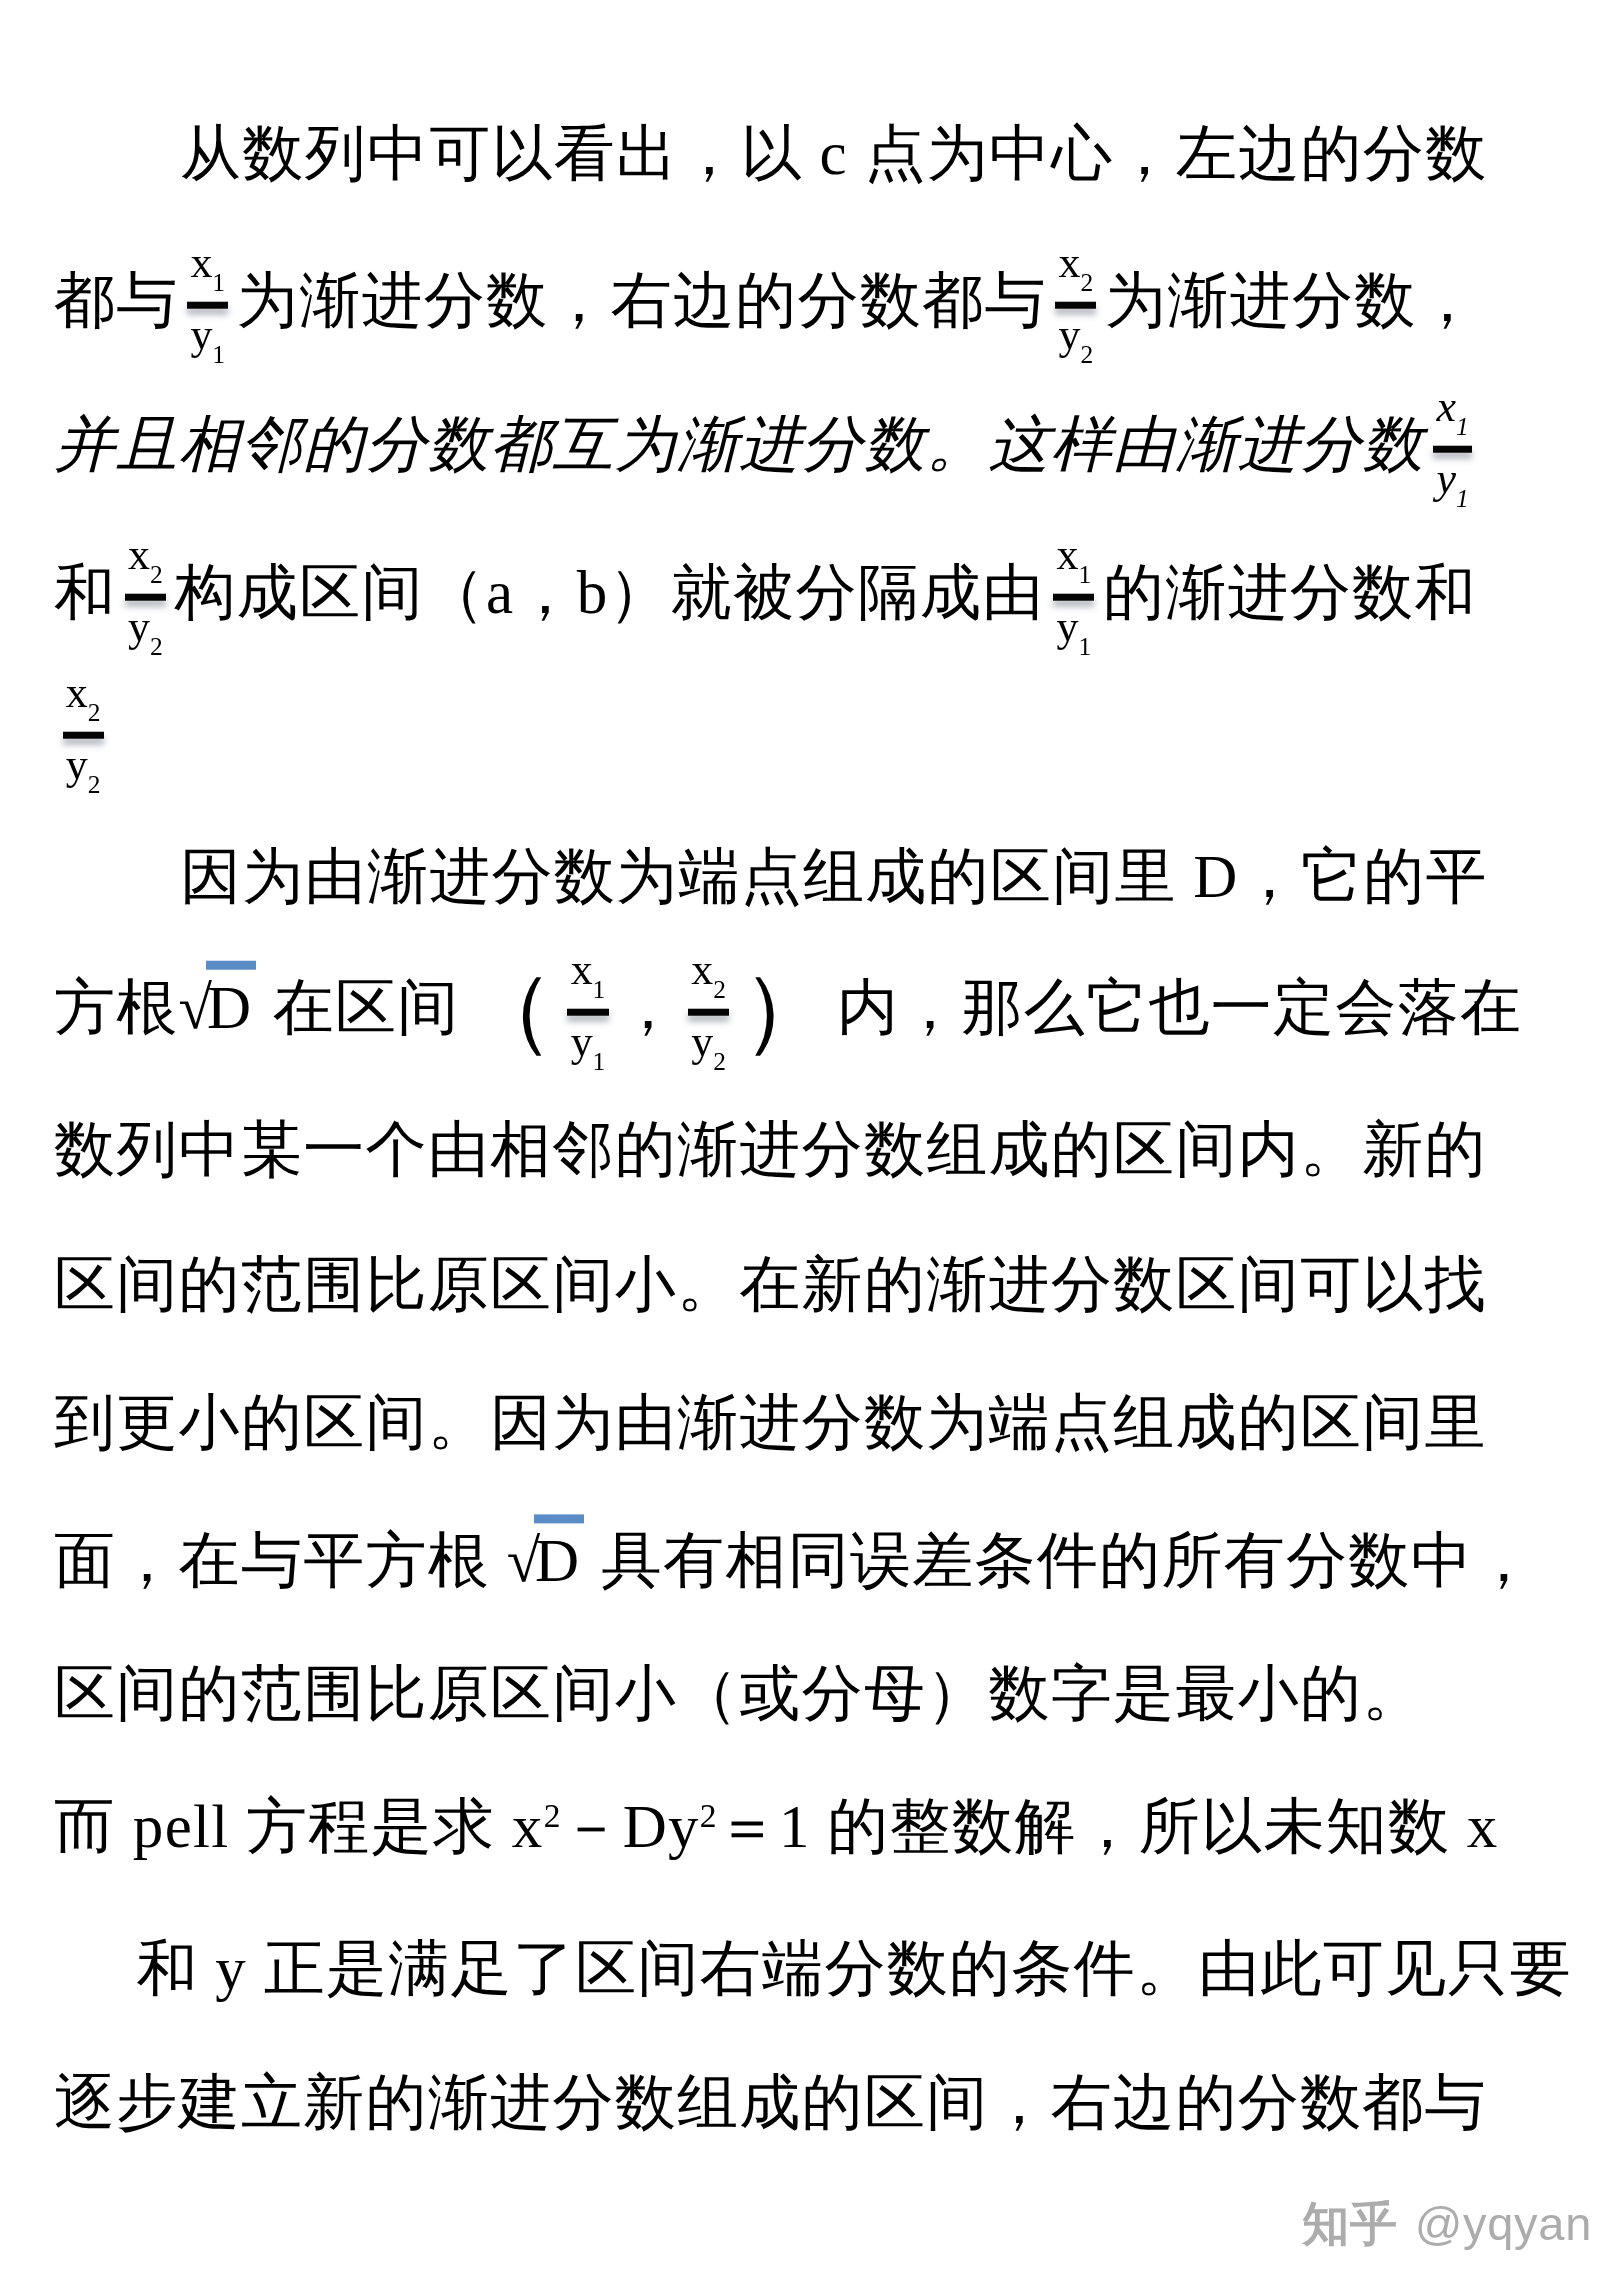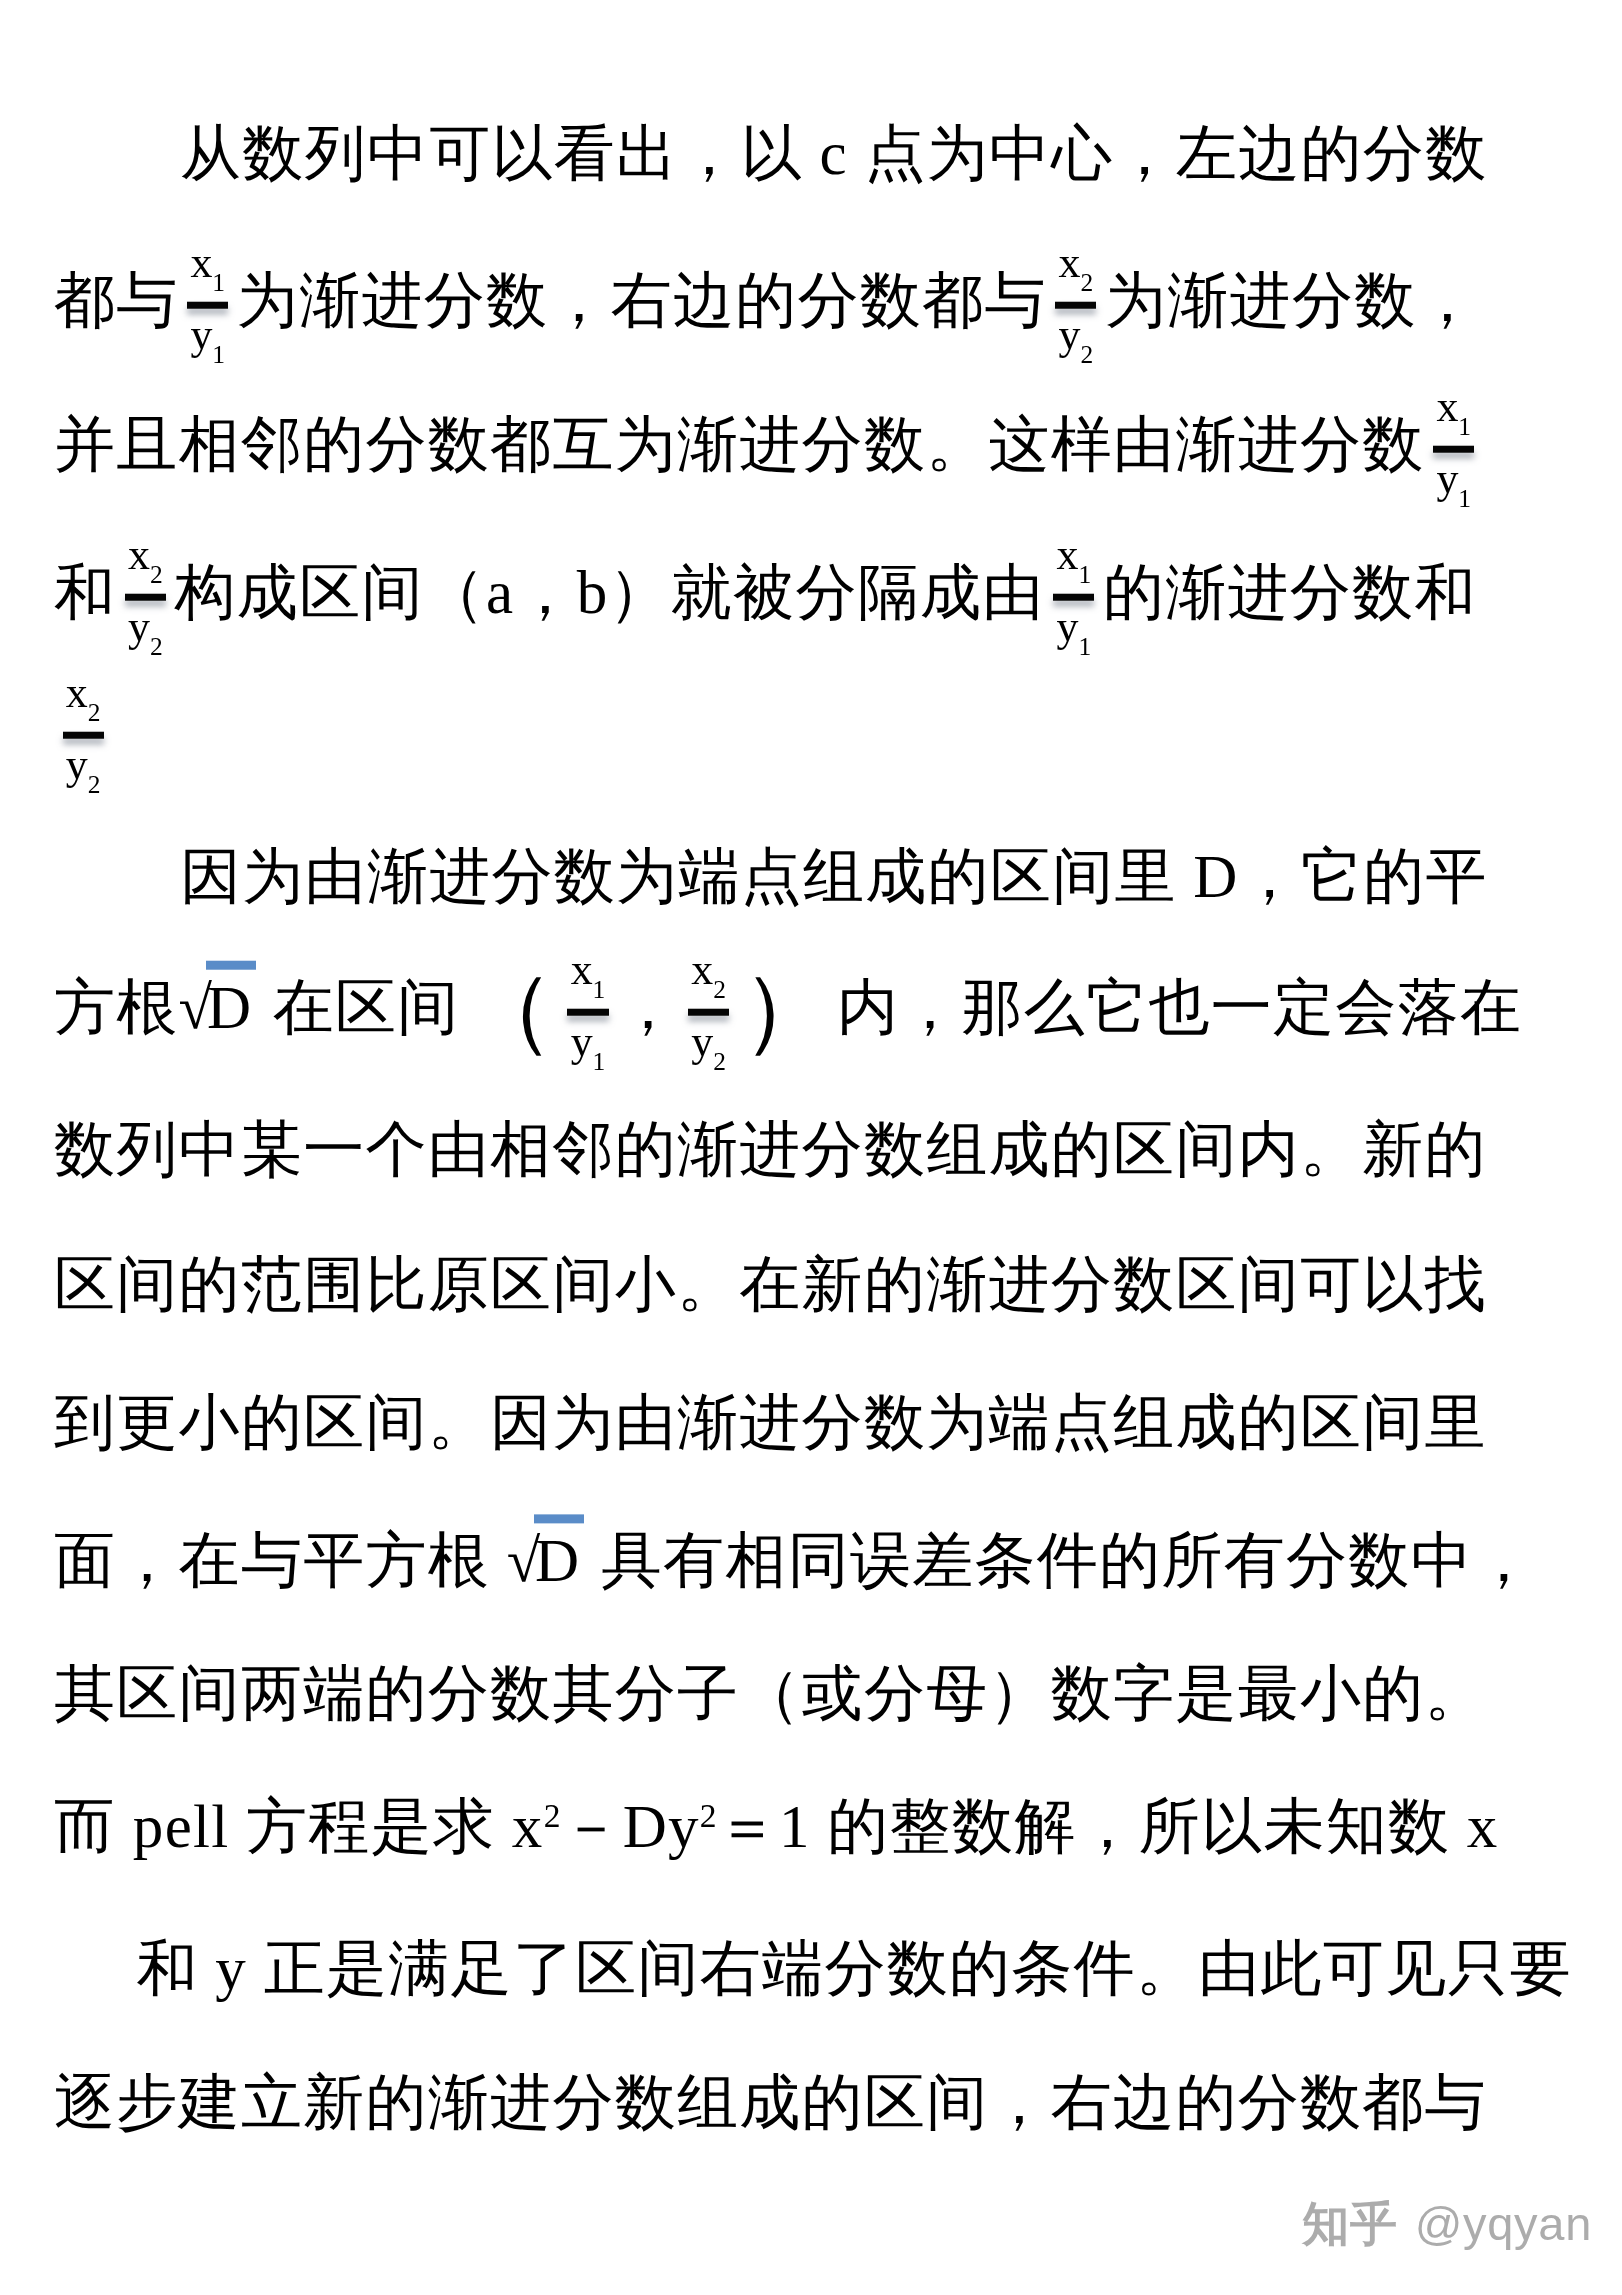"并且相邻的分数都互为渐进分数。这样由渐进分数" div.line { font-style: none -> italic }
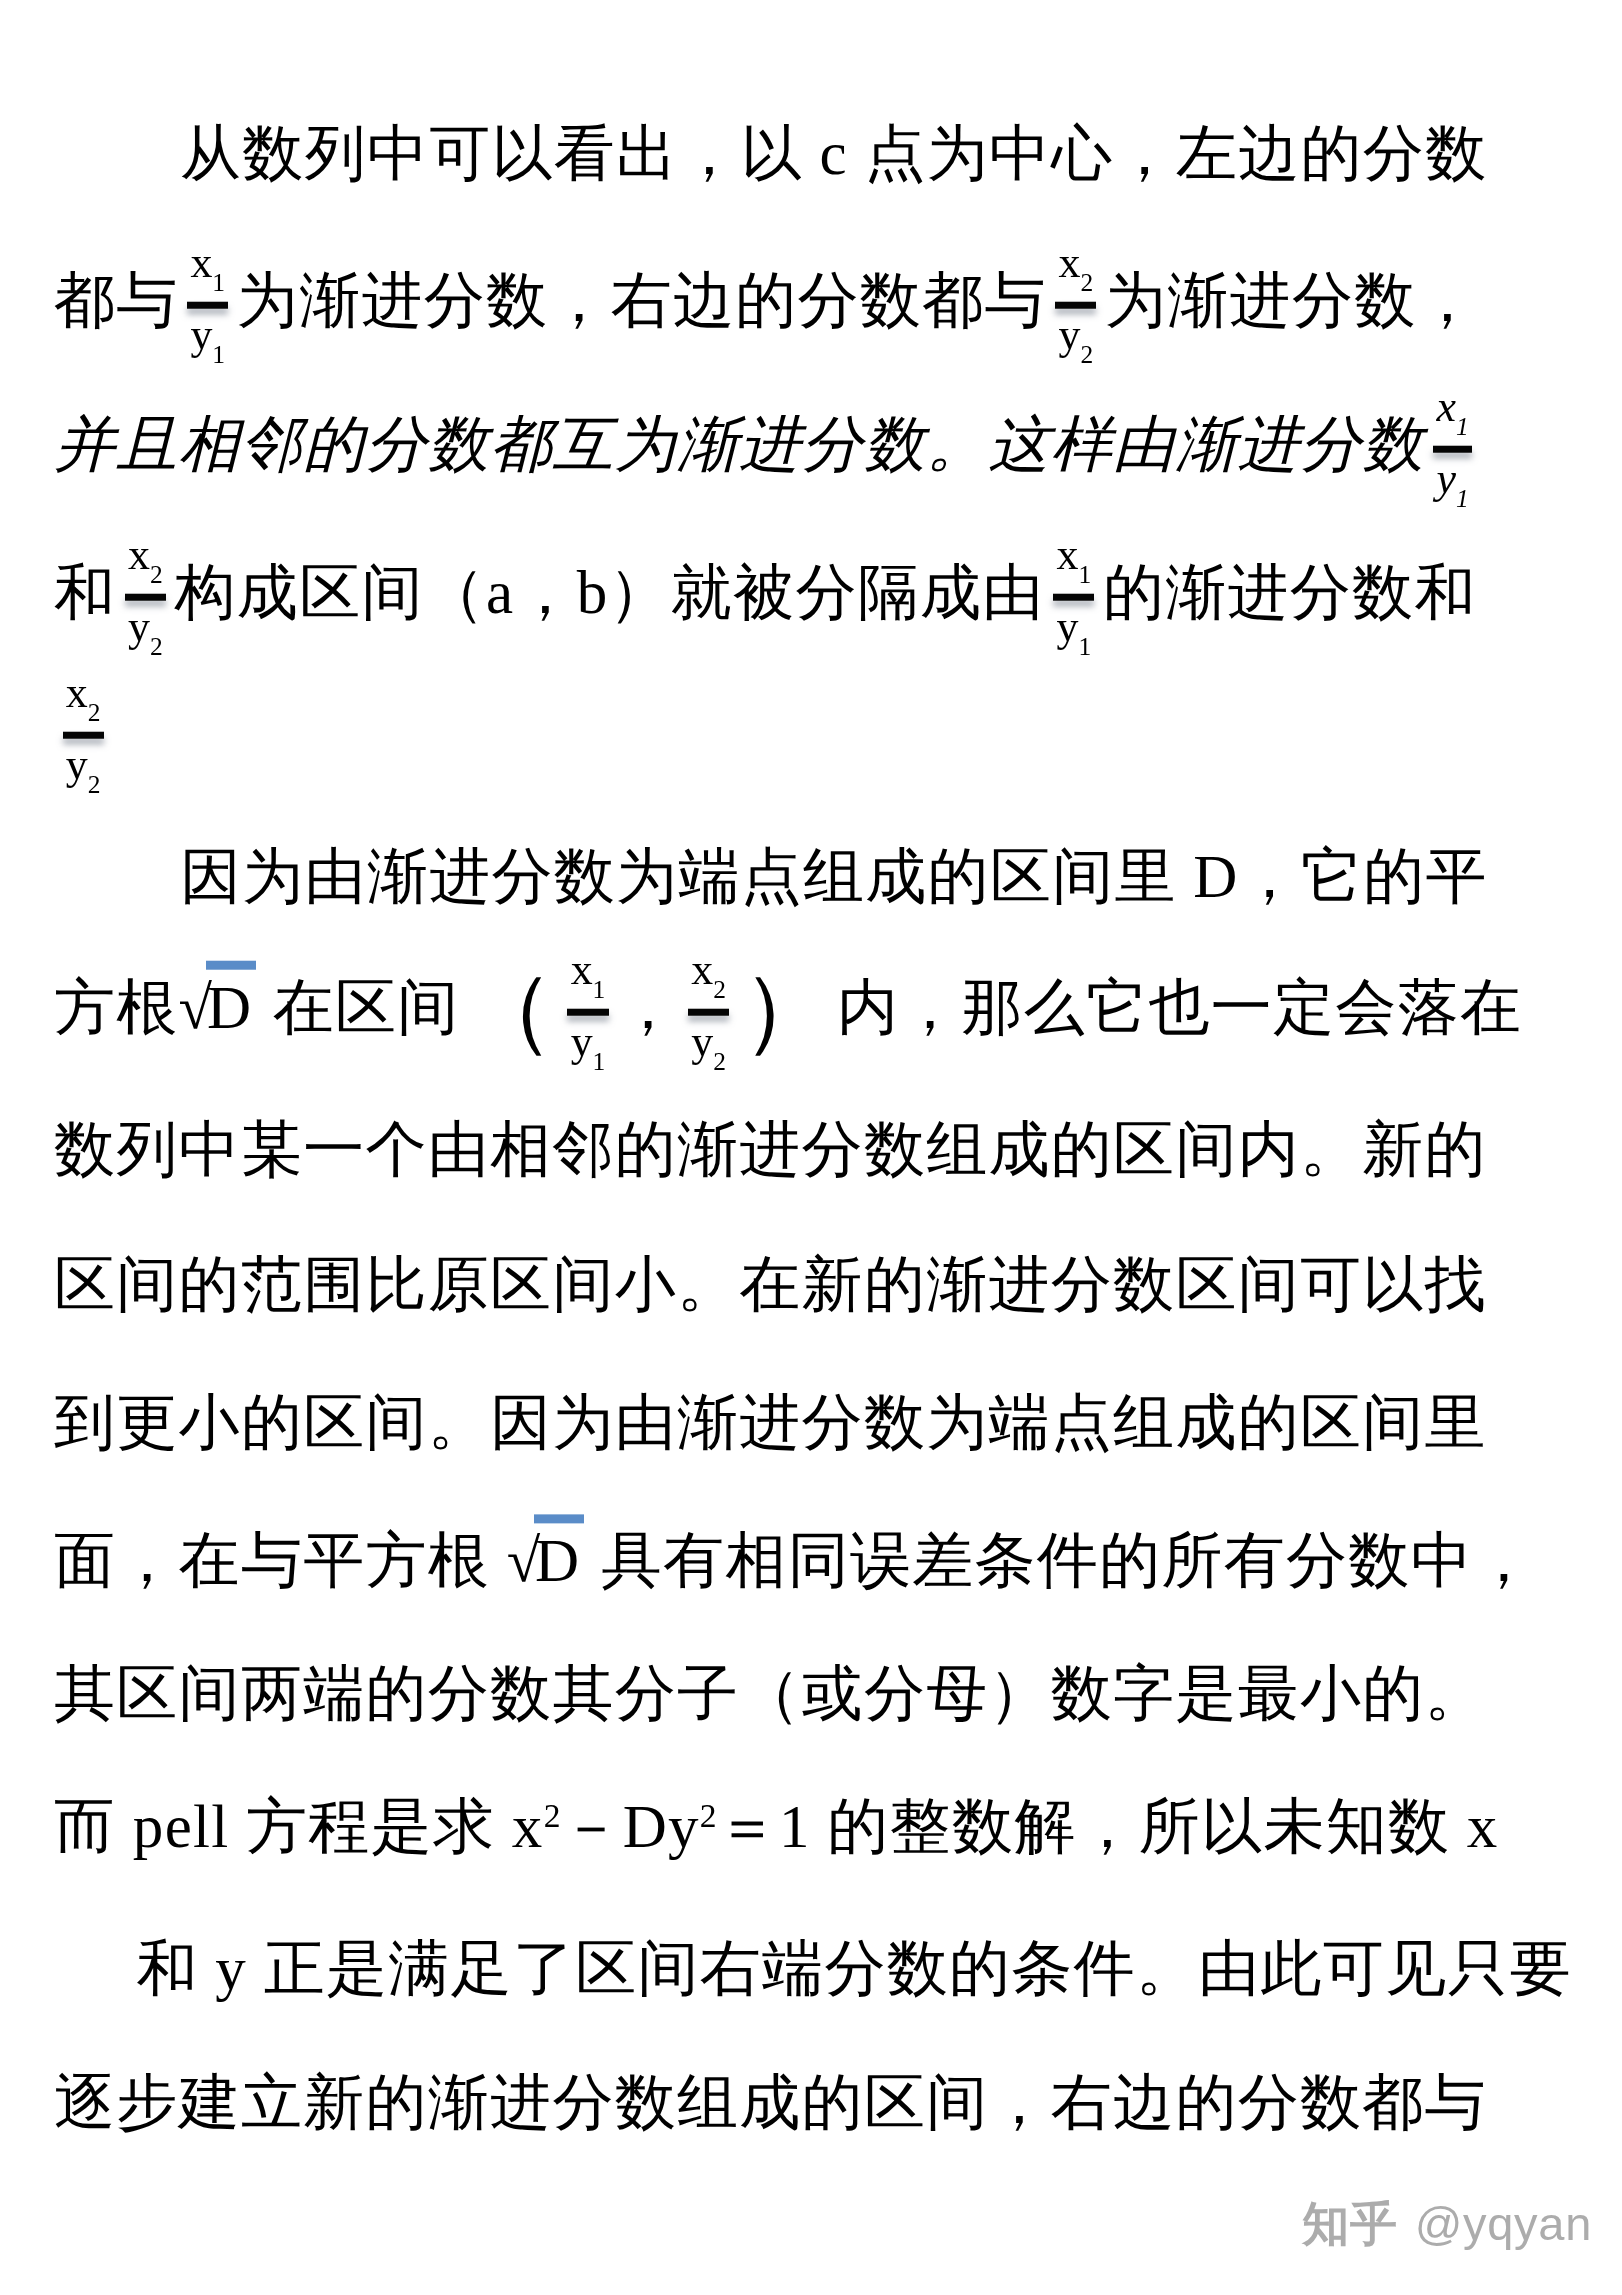"其区间两端的分数其分子（或分母）数字是最小的。" span.txt { text: 其区间两端的分数其分子 -> 区间的范围比原区间小 }
